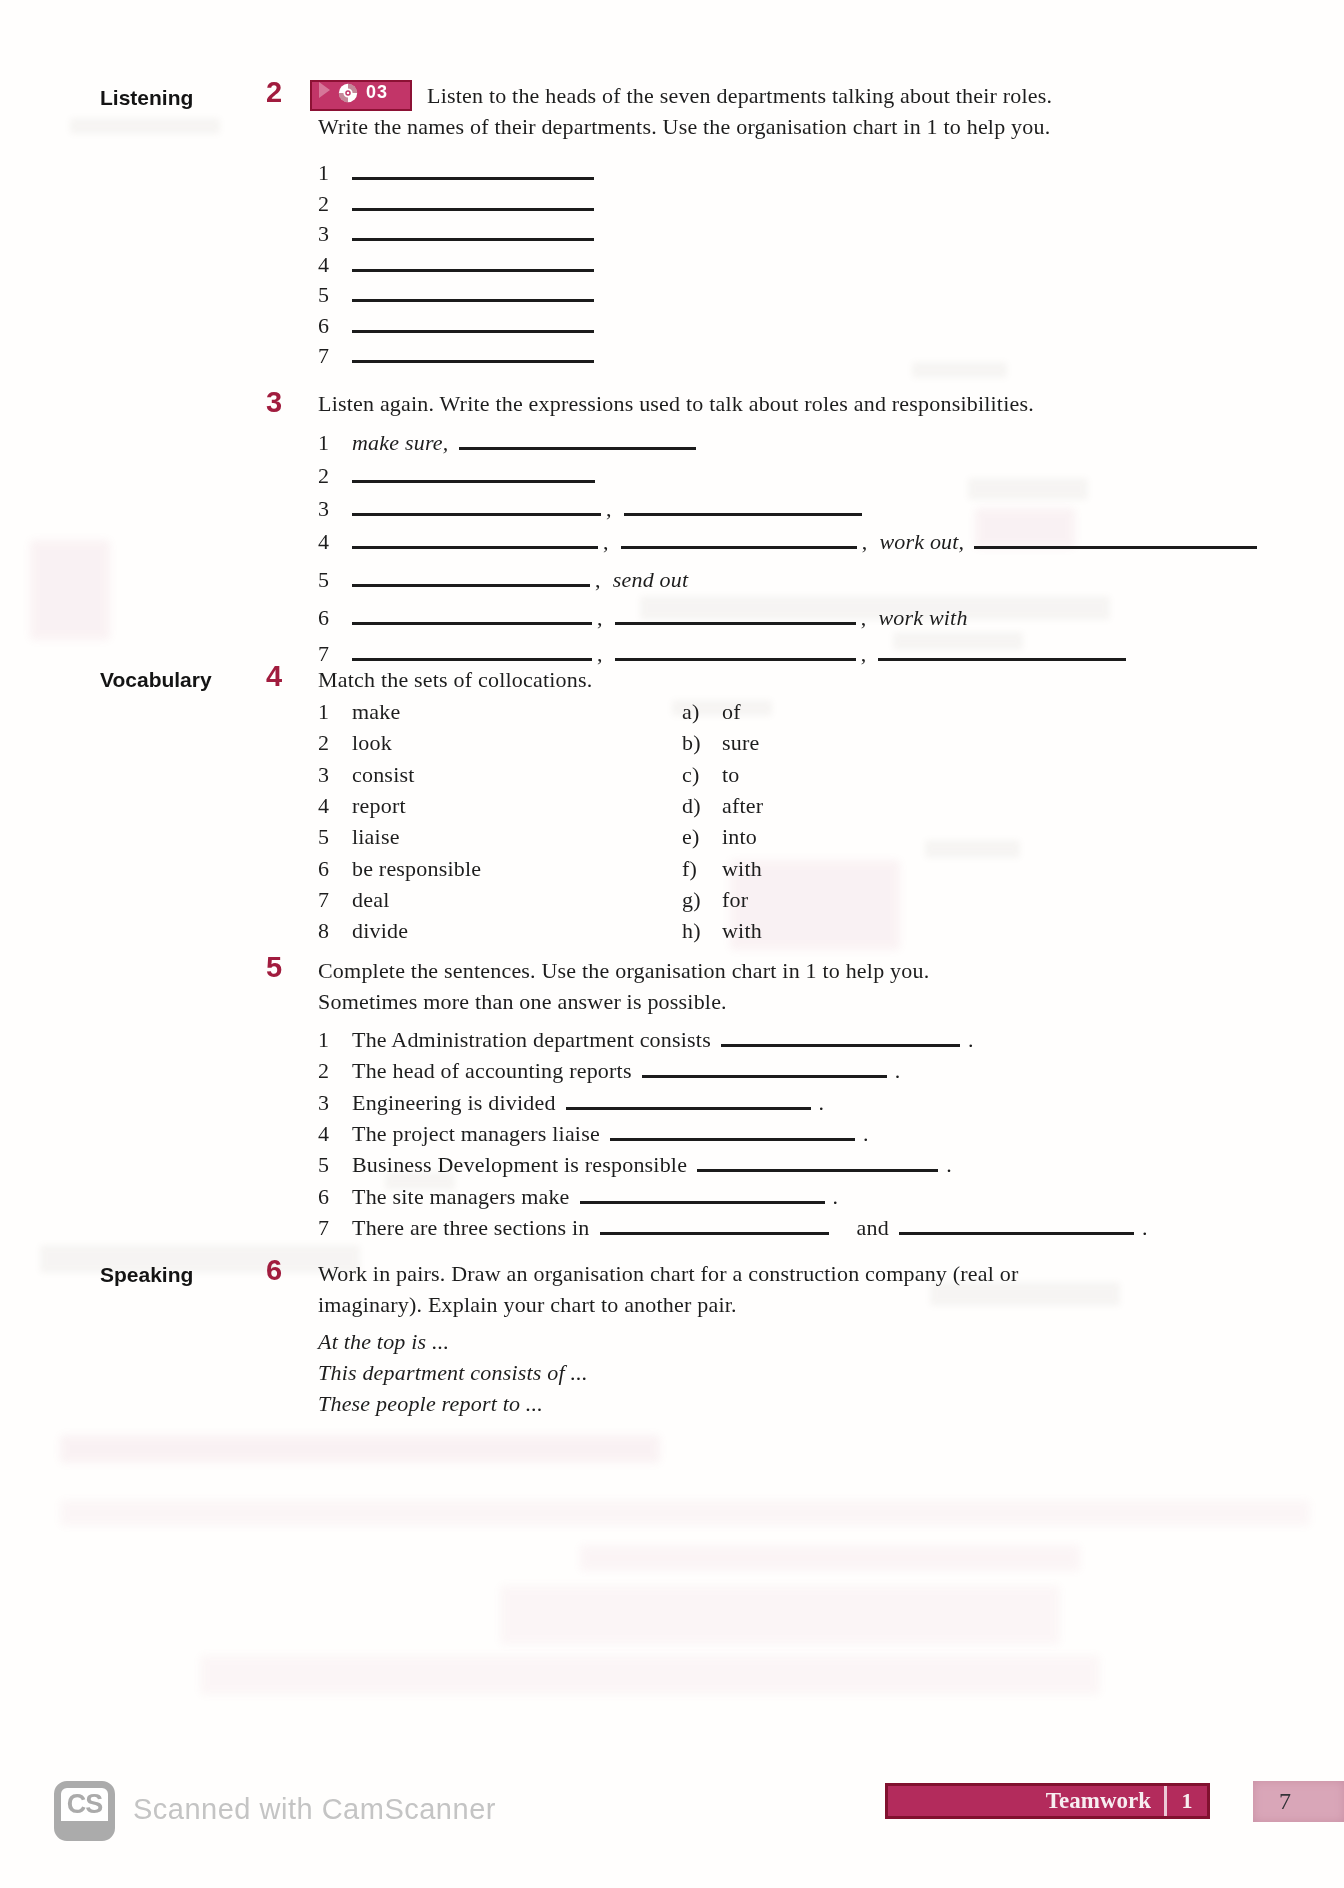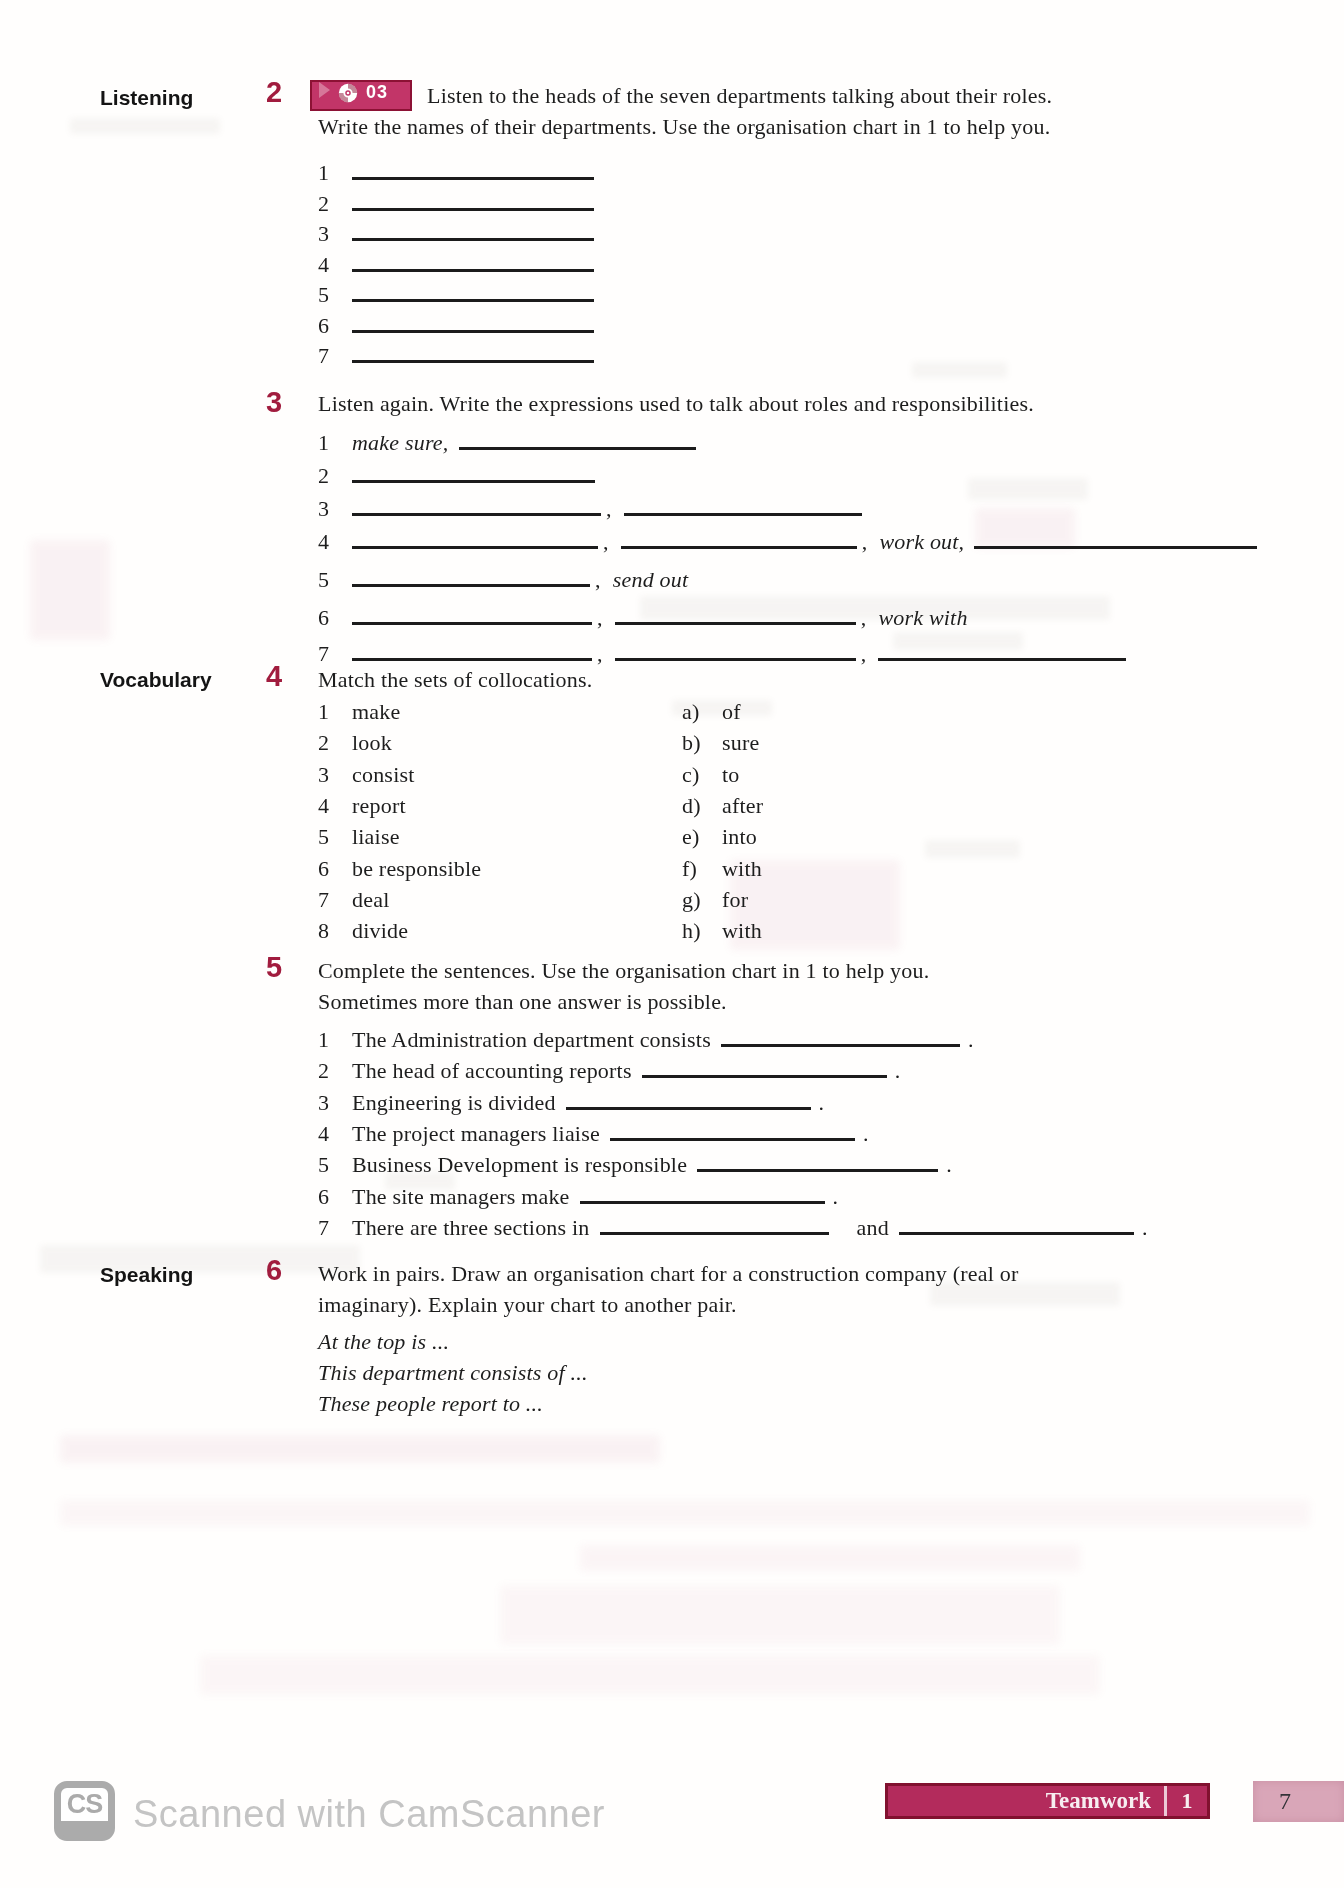"Scanned with CamScanner" .scantext { font-size: 38px -> 29px }
